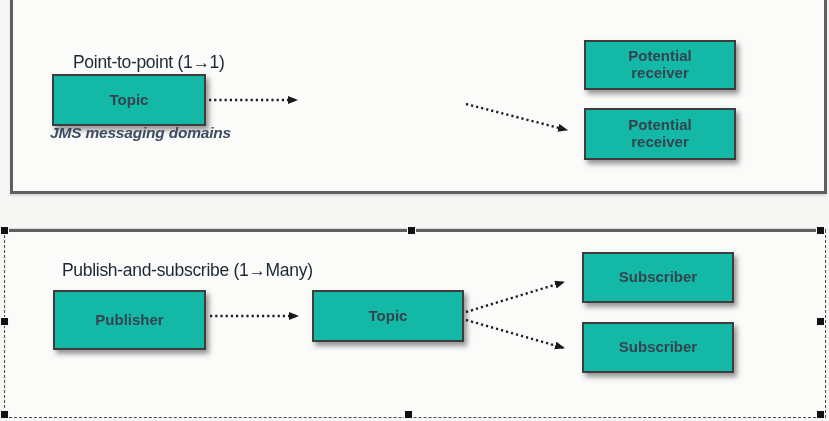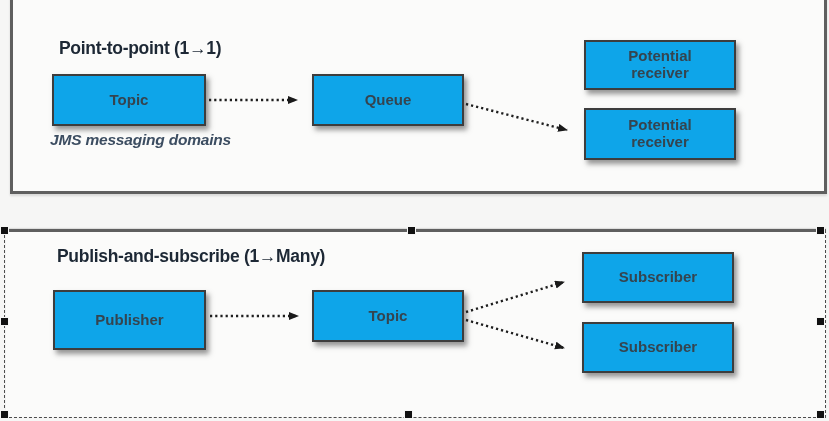"Point-to-point (1→1)" .sec-title { font-weight: bold -> normal; margin: 4px -> 18px }
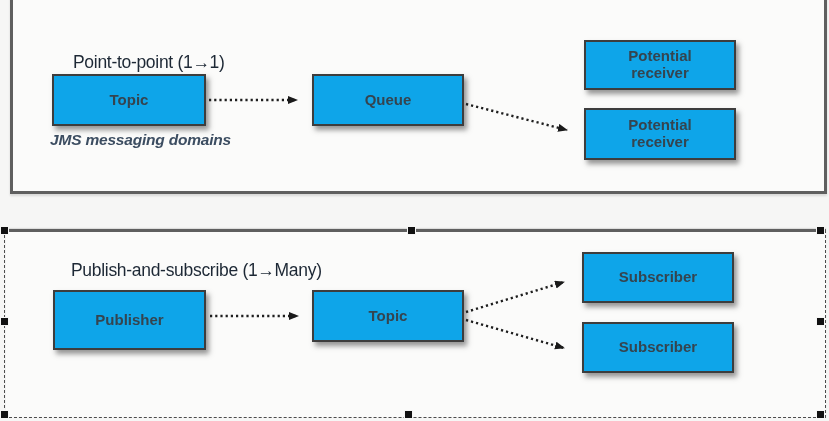"Potential receiver" .node { background: #0ea5e9 -> #14b8a6 }
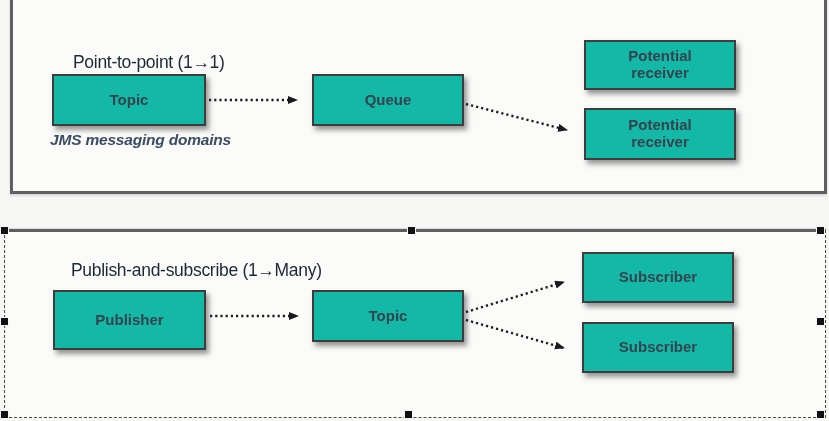"Queue" div.node { html: <div> <span>Queue</span> </div> -> none }
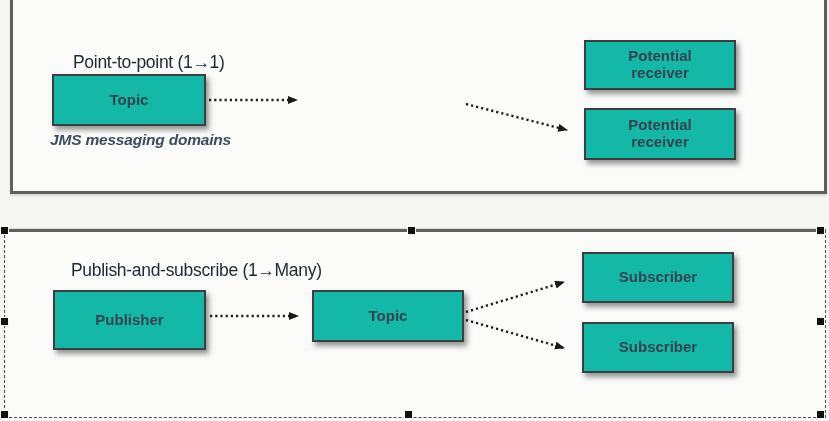"JMS messaging domains" .t-caption { top: 133px -> 126px }
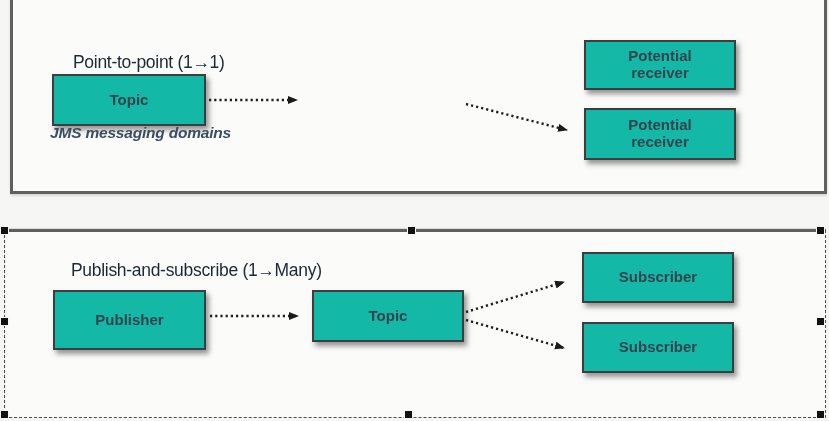"Publish-and-subscribe (1→Many)" .t-title-bot { left: 47px -> 38px }
